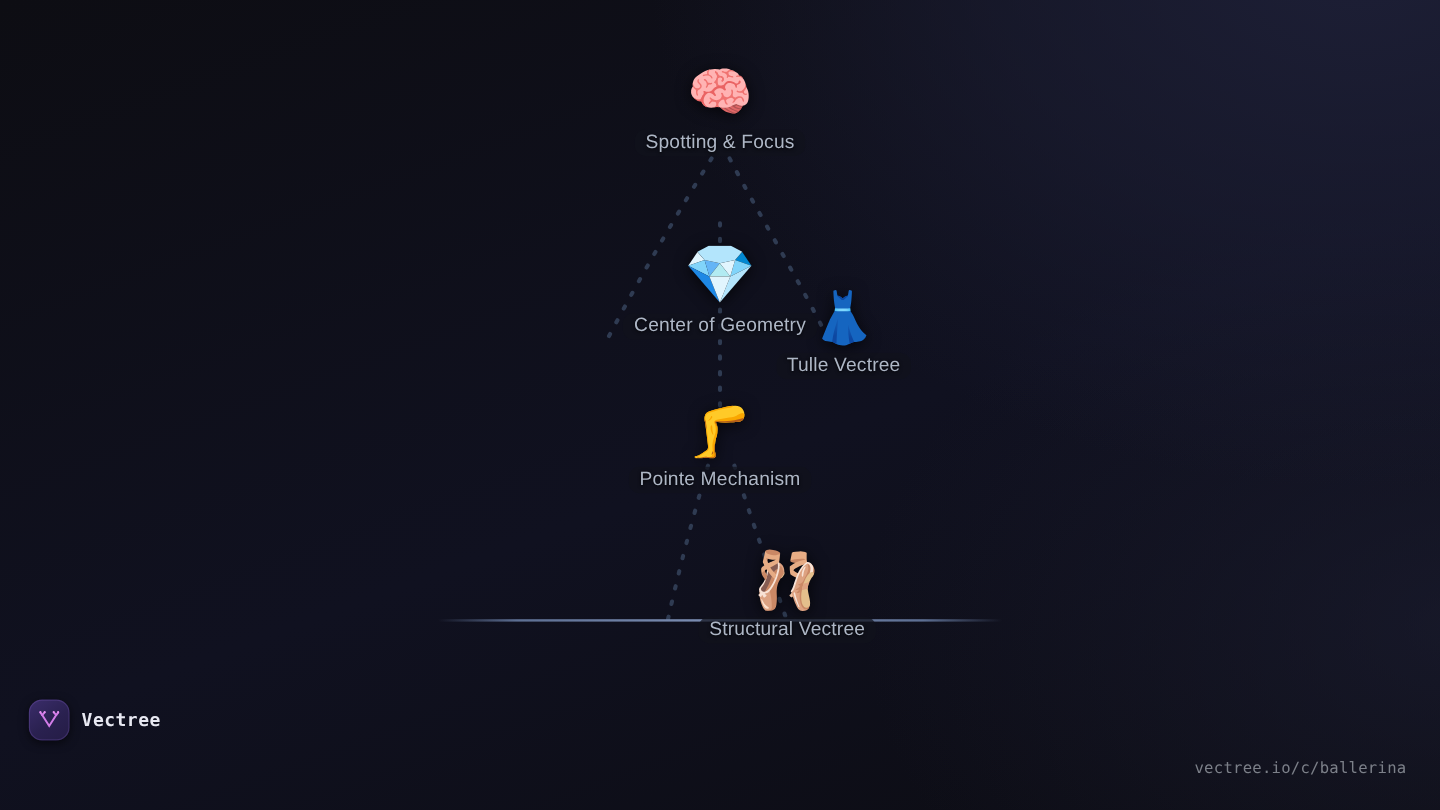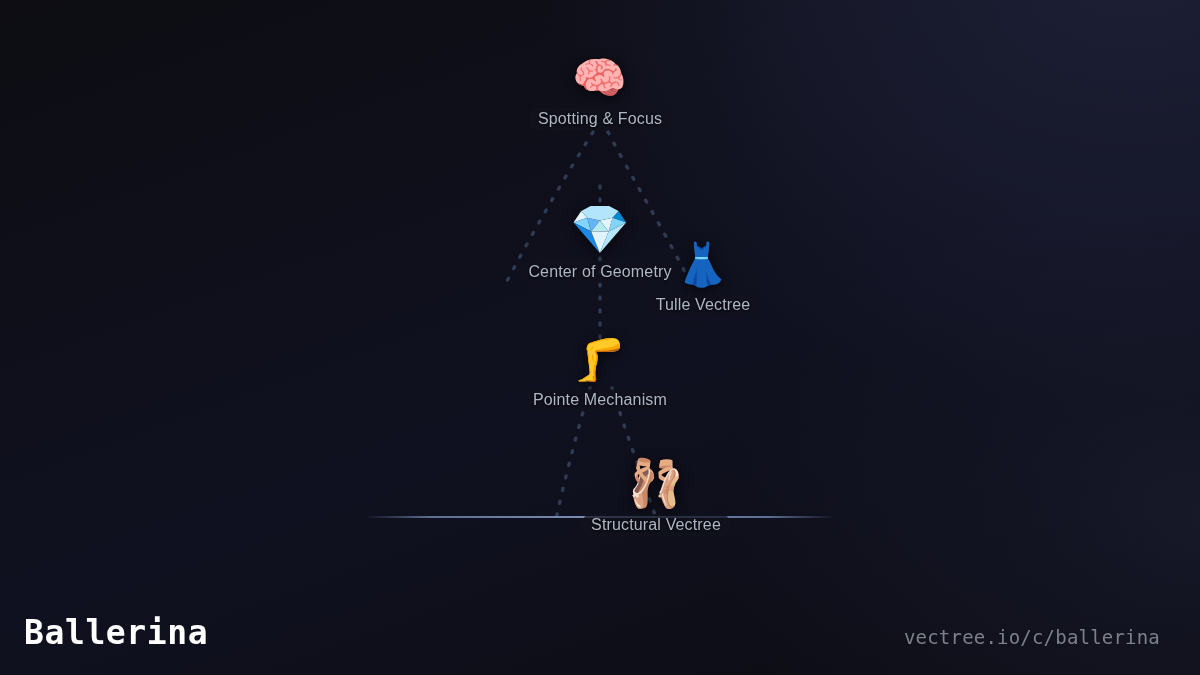"Vectree" div.brand-row { html: none -> <div> <div> <svg> <path></path> <path></path> <path></path> <path></path> <path></path> <circle></circle> <circle></circle> <circle></circle> <circle></circle> </svg> </div> <div>Vectree</div> </div> }
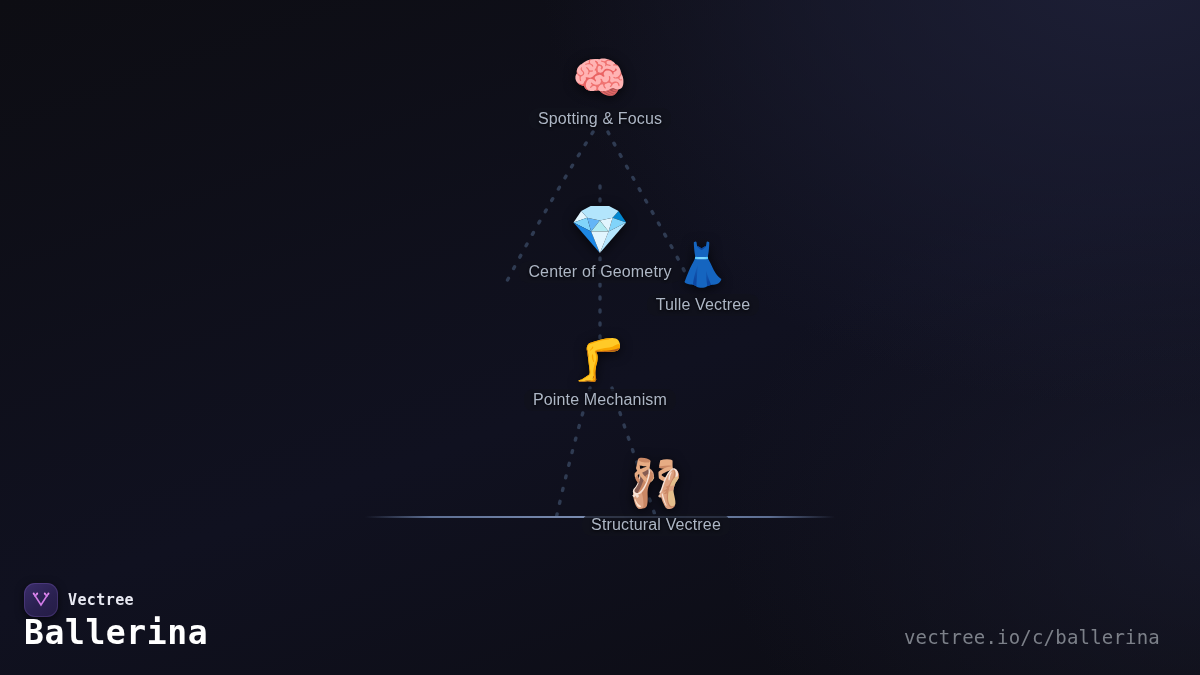"Ballerina" div.page-title { html: <div>Ballerina</div> -> none }
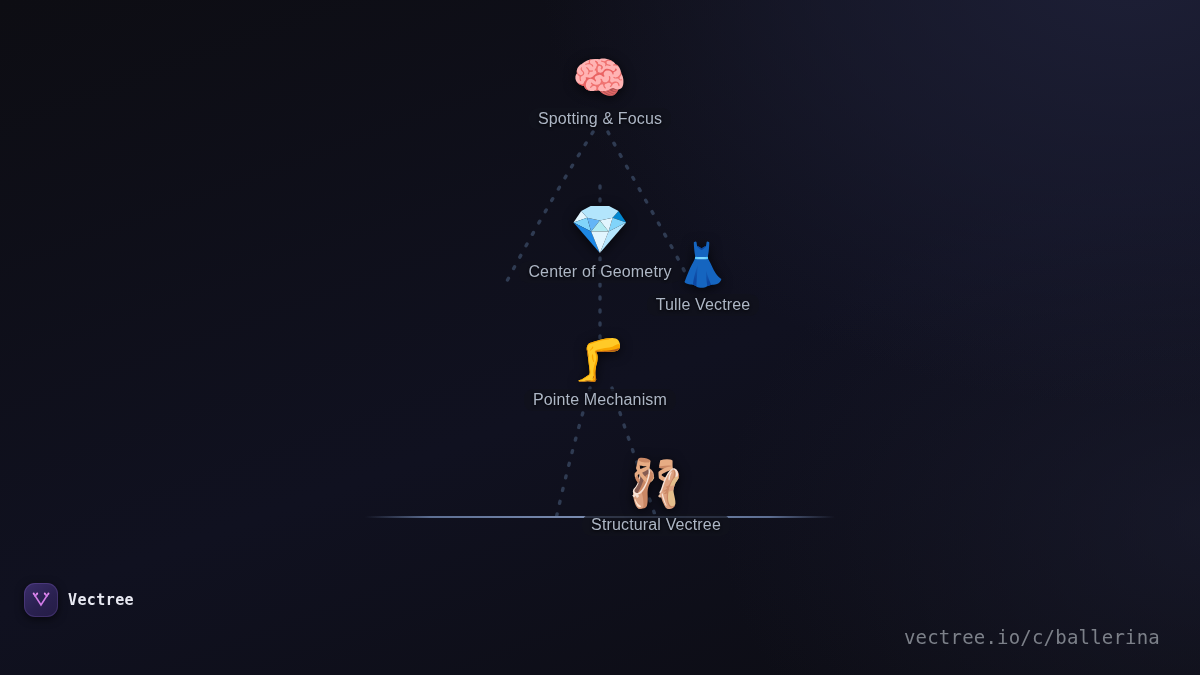"vectree.io/c/ballerina" .footer-url { font-size: 19px -> 13px; right: 40px -> 28px }
